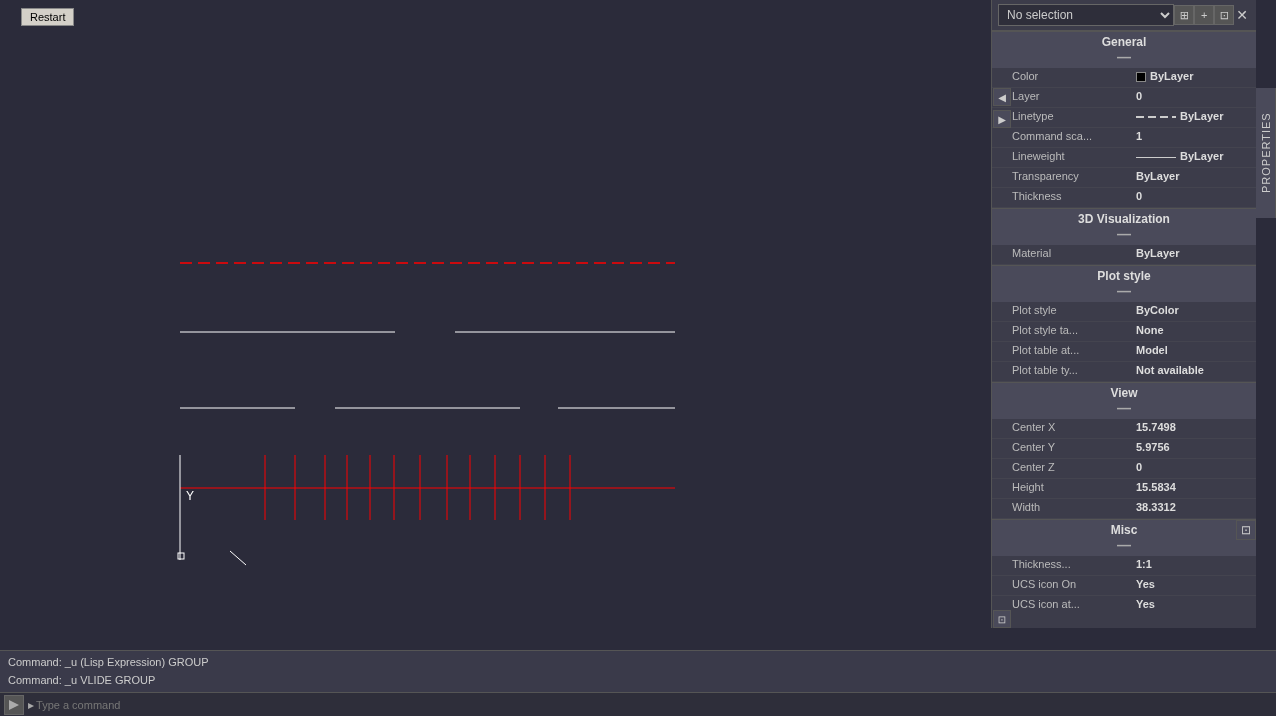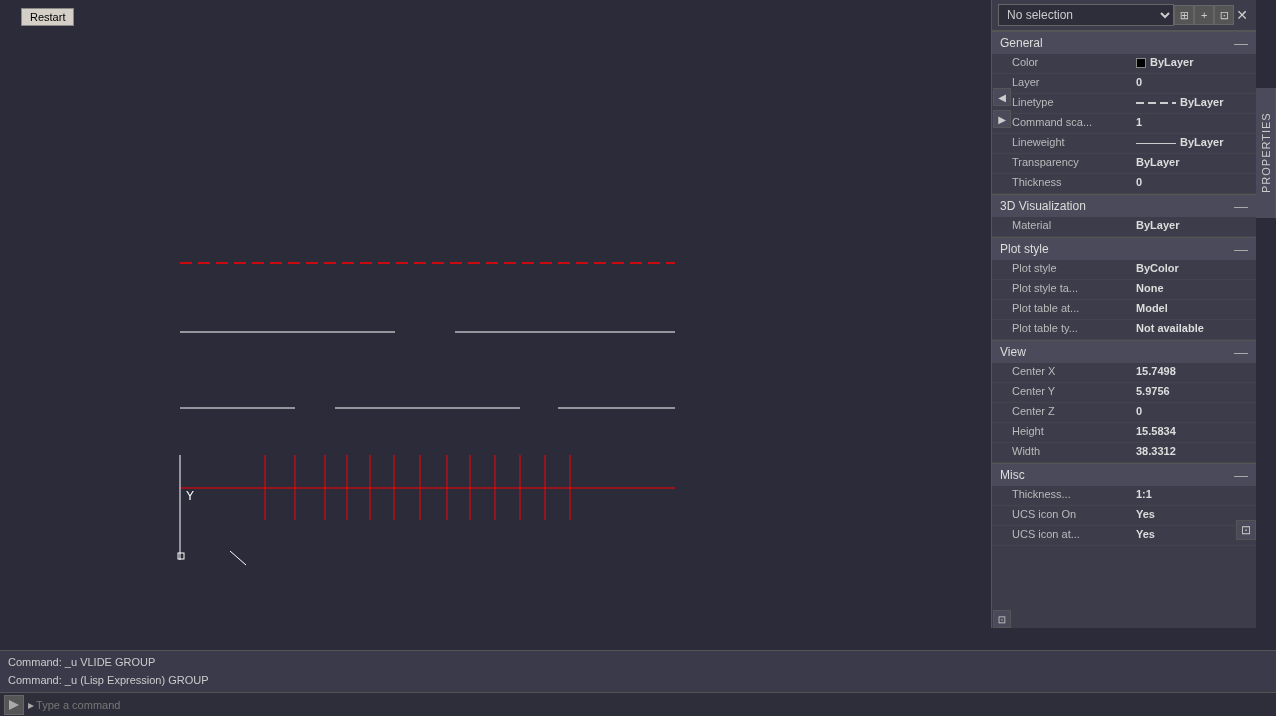"General" .section-header { flex-direction: none -> column; font-weight: normal -> bold }
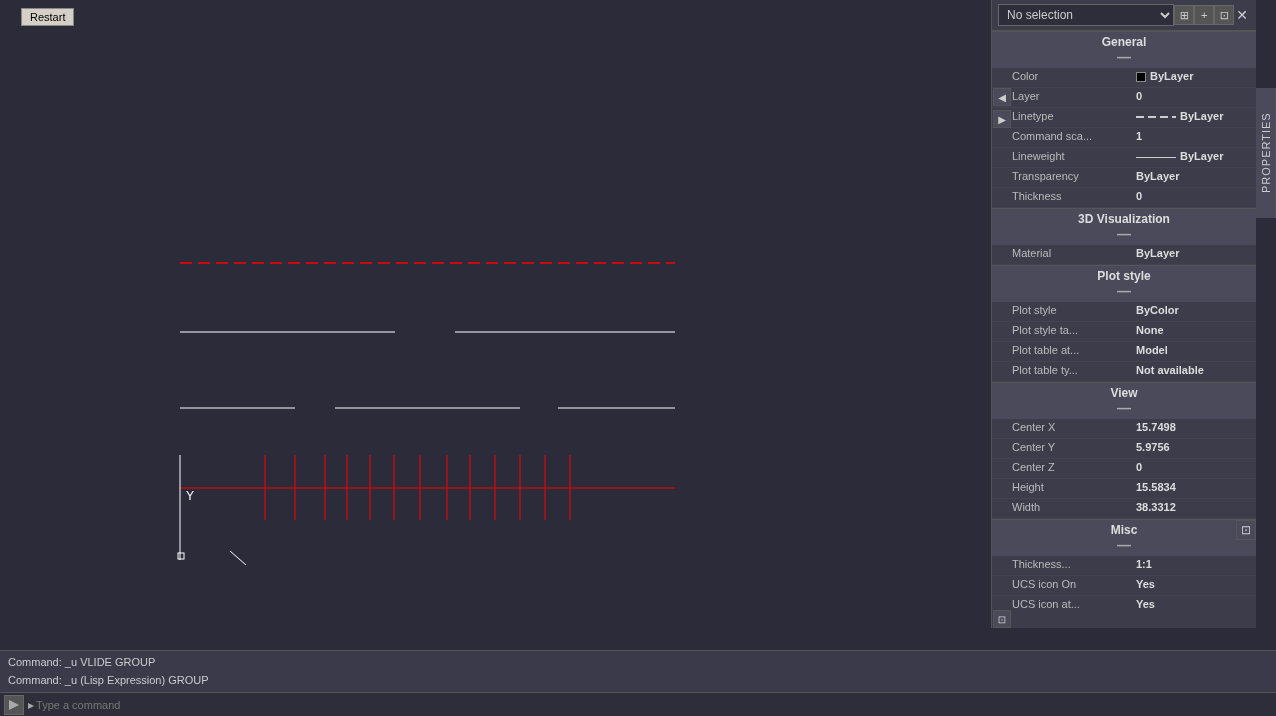"Command: _u VLIDE GROUP" div.command-line { order: before "Command: _u (Lisp Expression) GROUP" -> after "Command: _u (Lisp Expression) GROUP" }
